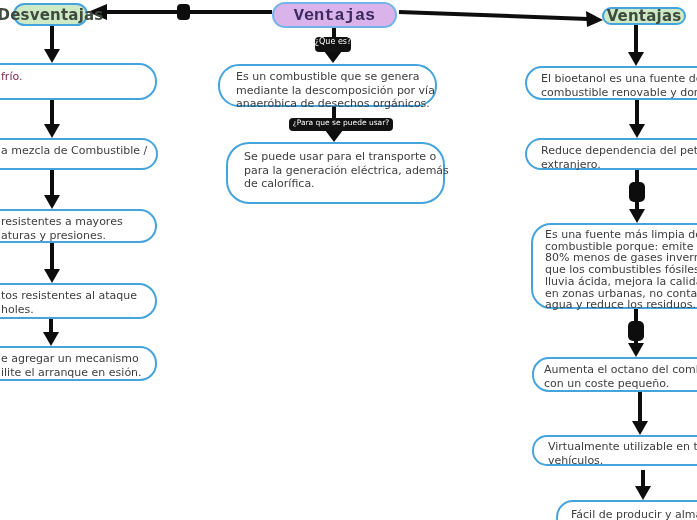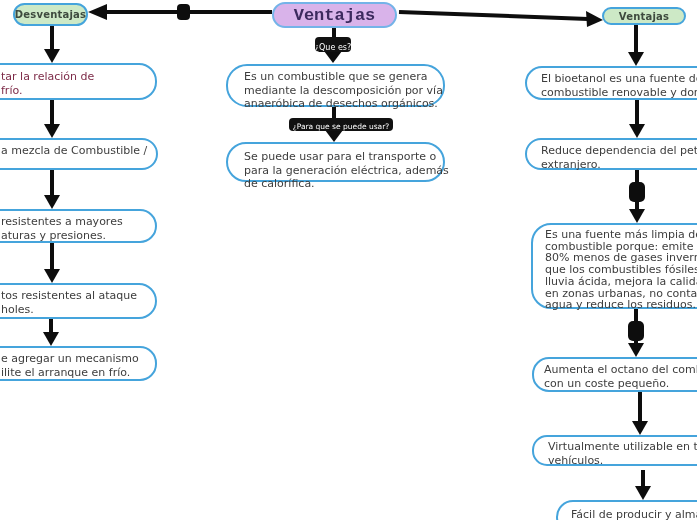"Desventajas" .branch { font-size: 10px -> 15px }
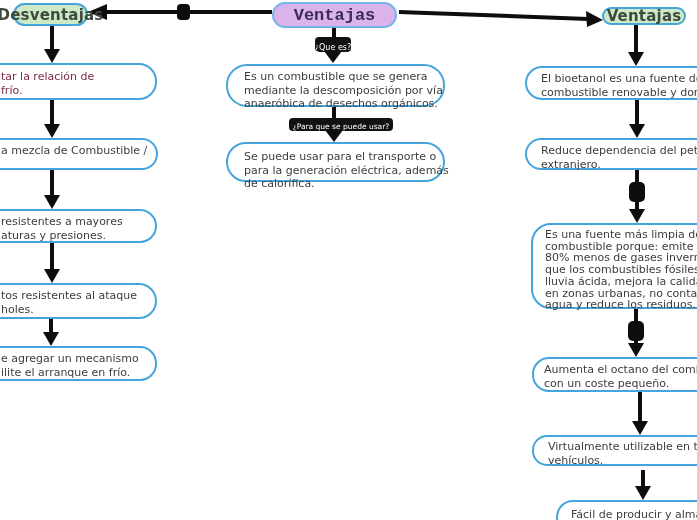"¿Que es?" .qtag { align-items: flex-end -> flex-start }
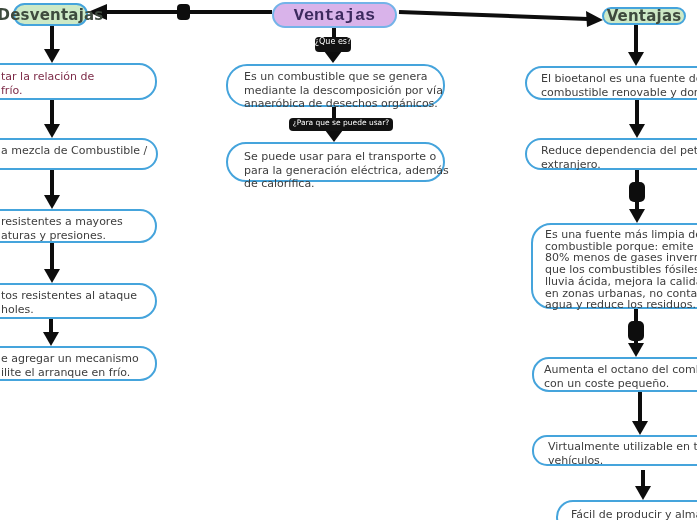"tar la relación de" div.ln { html: <div>tar la relación de</div> -> none }
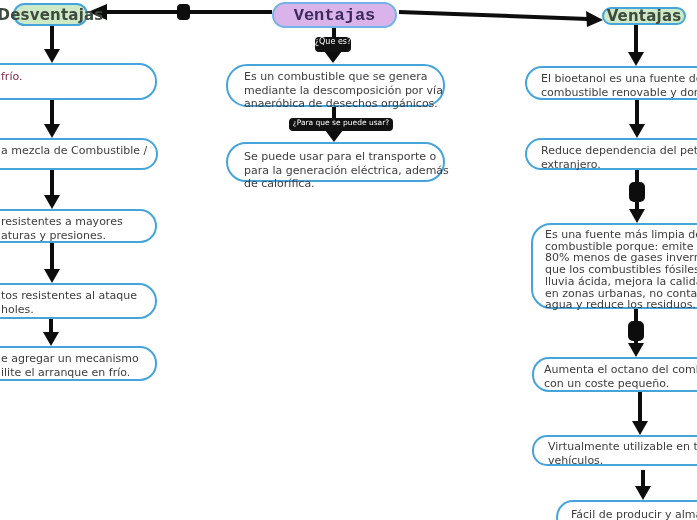"Es un combustible que se" div.mapbox { left: 226px -> 218px }
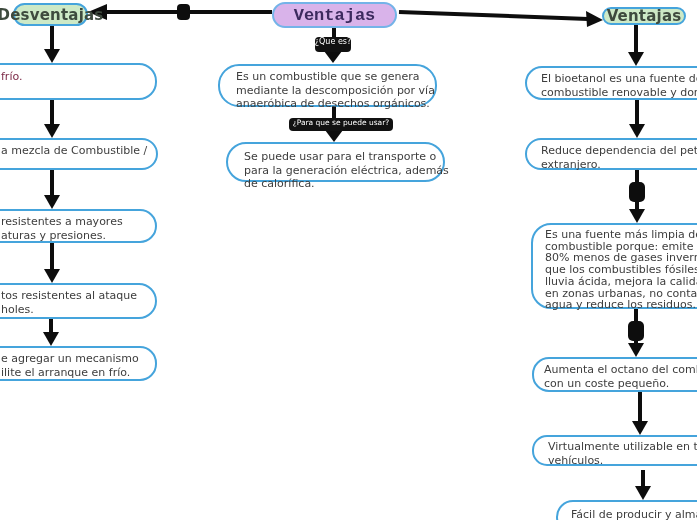"Se puede usar para el" div.mapbox { height: 40px -> 62px }
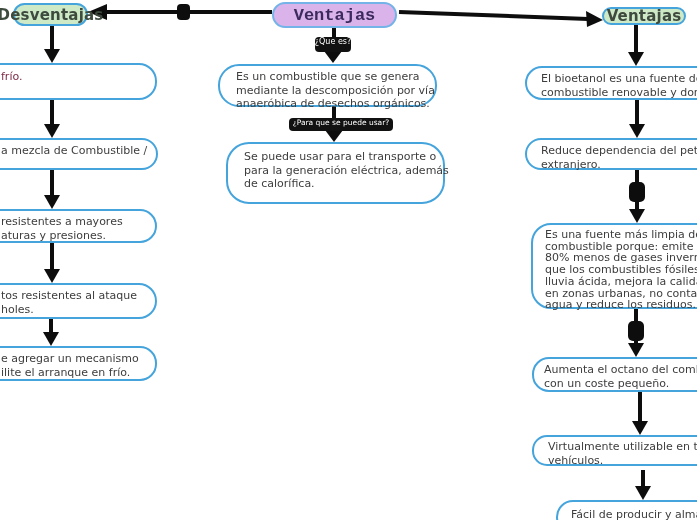"ilite el arranque en frío." div.ln { text: frío -> esión }
